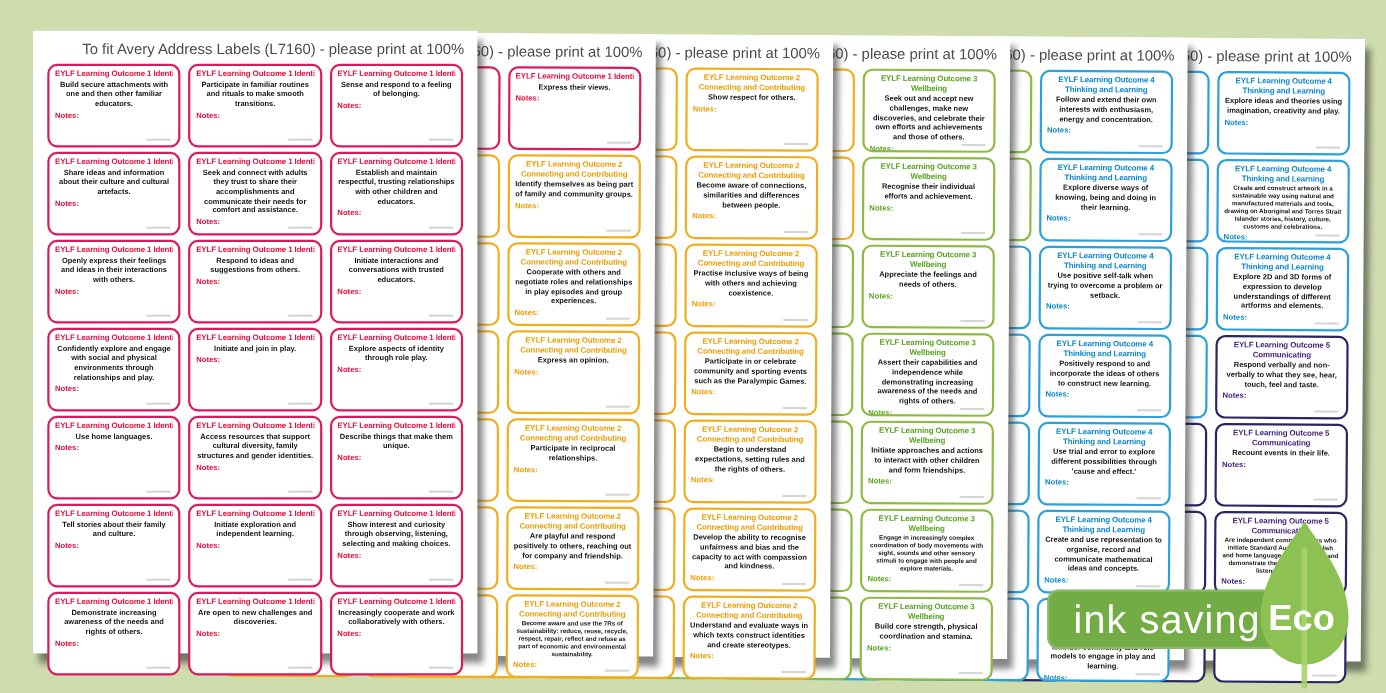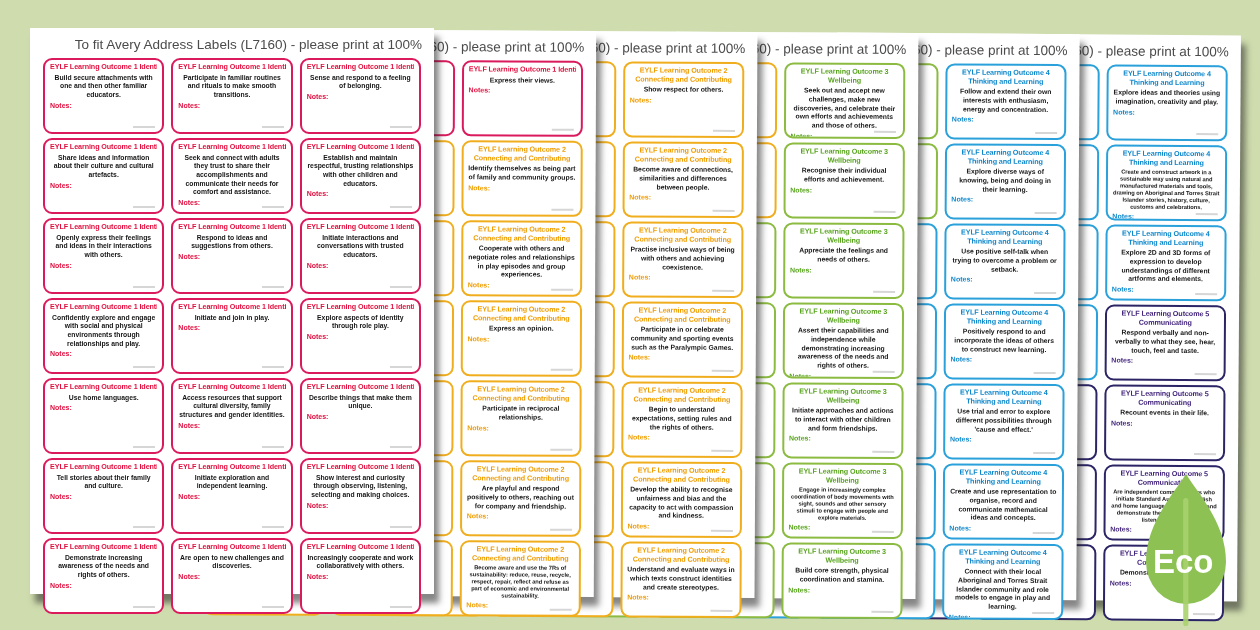"ink saving" div.eco-badge { html: none -> <div> <span>ink saving</span> </div> }
